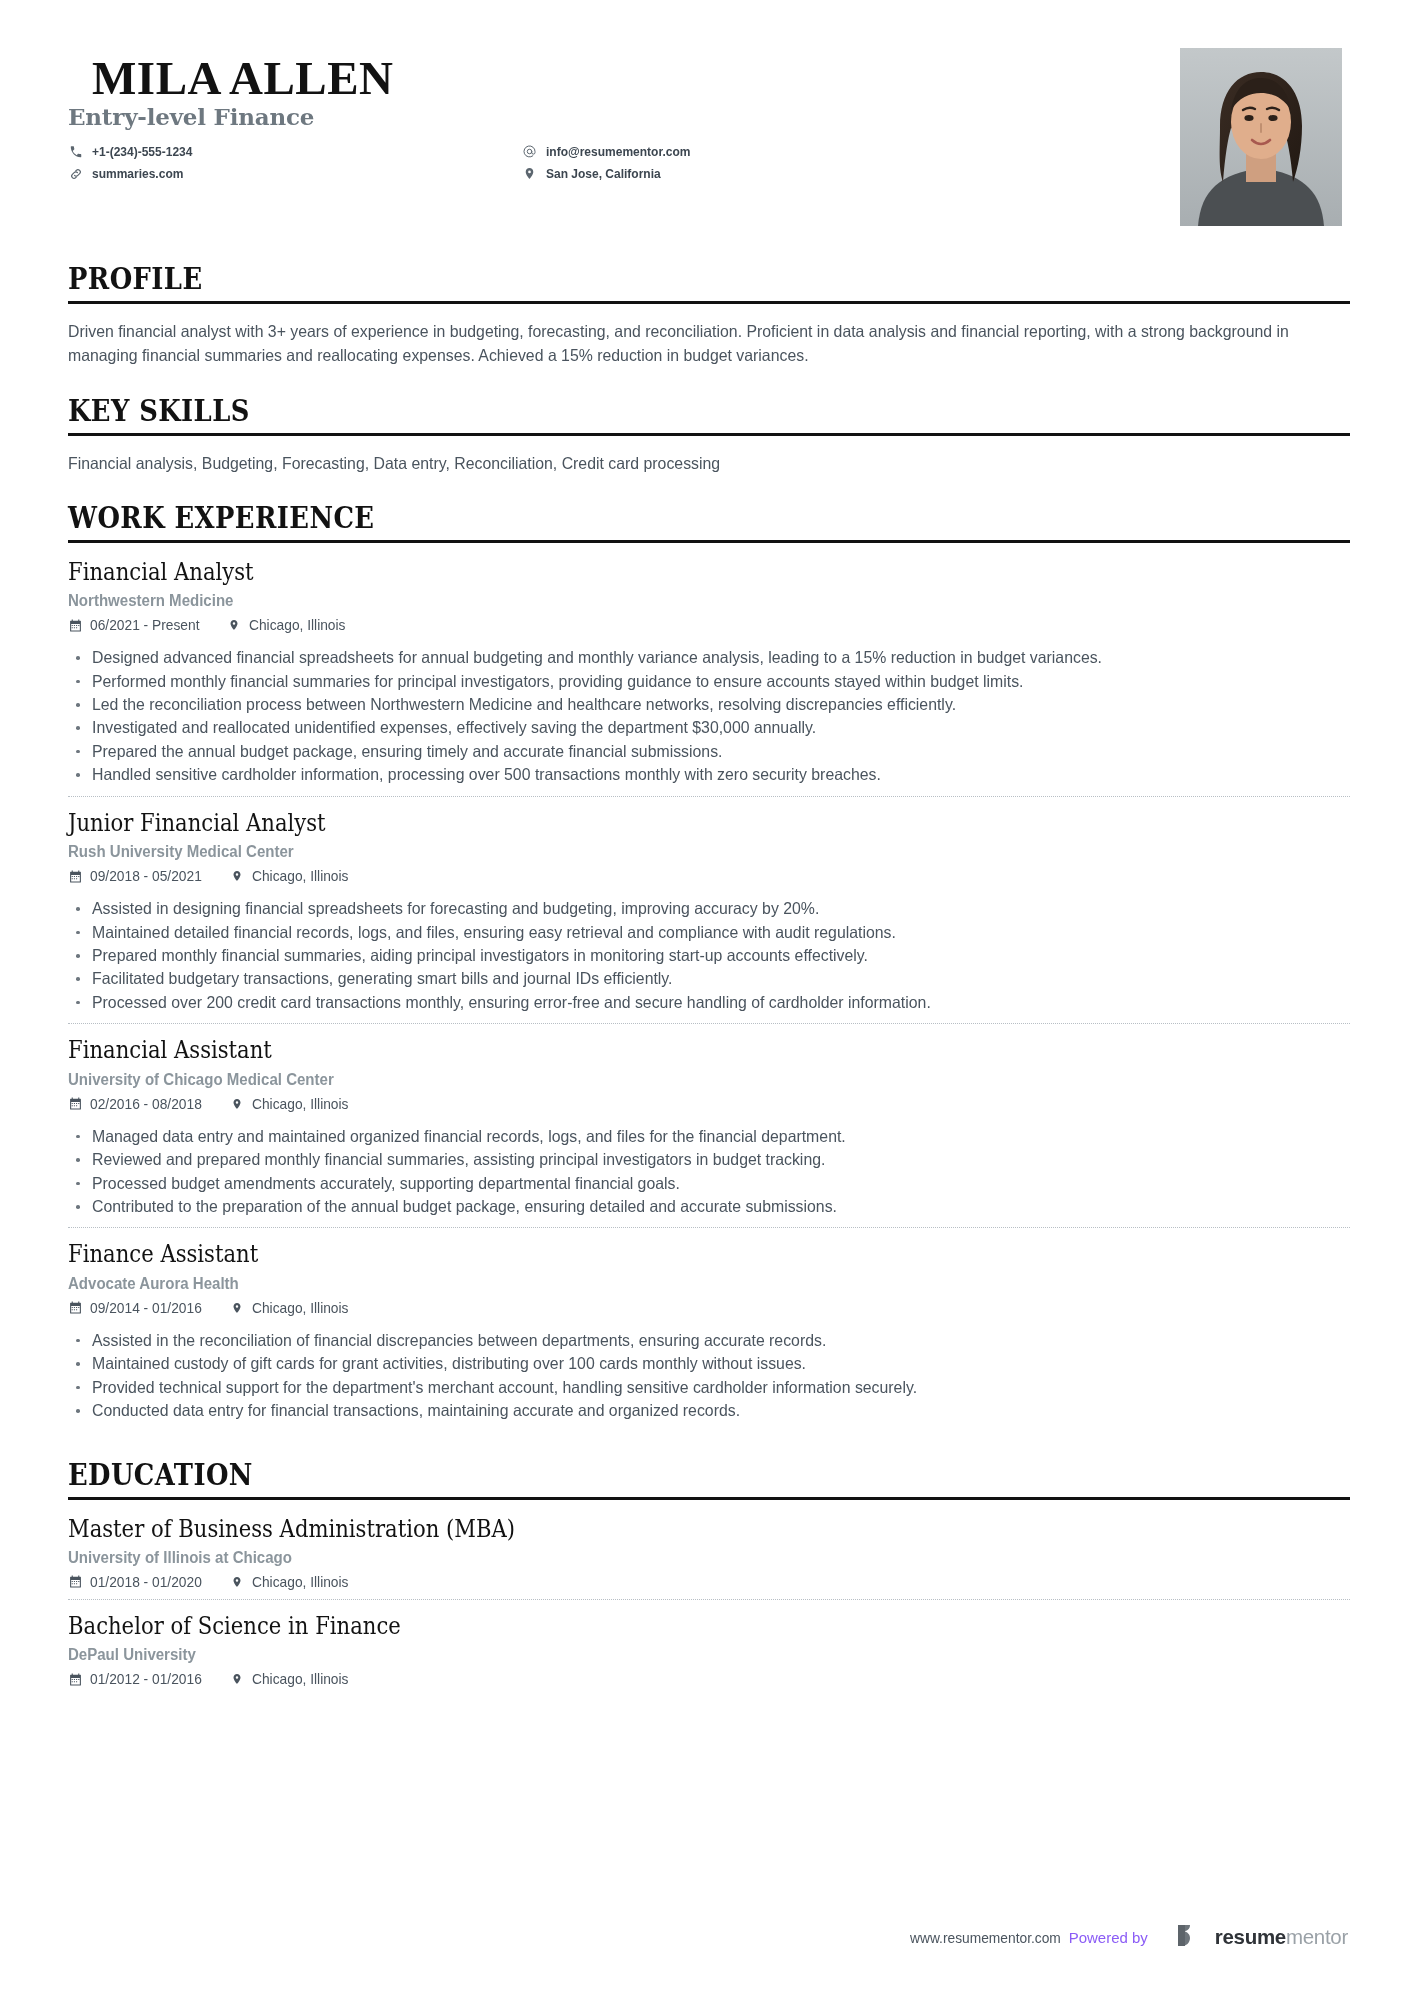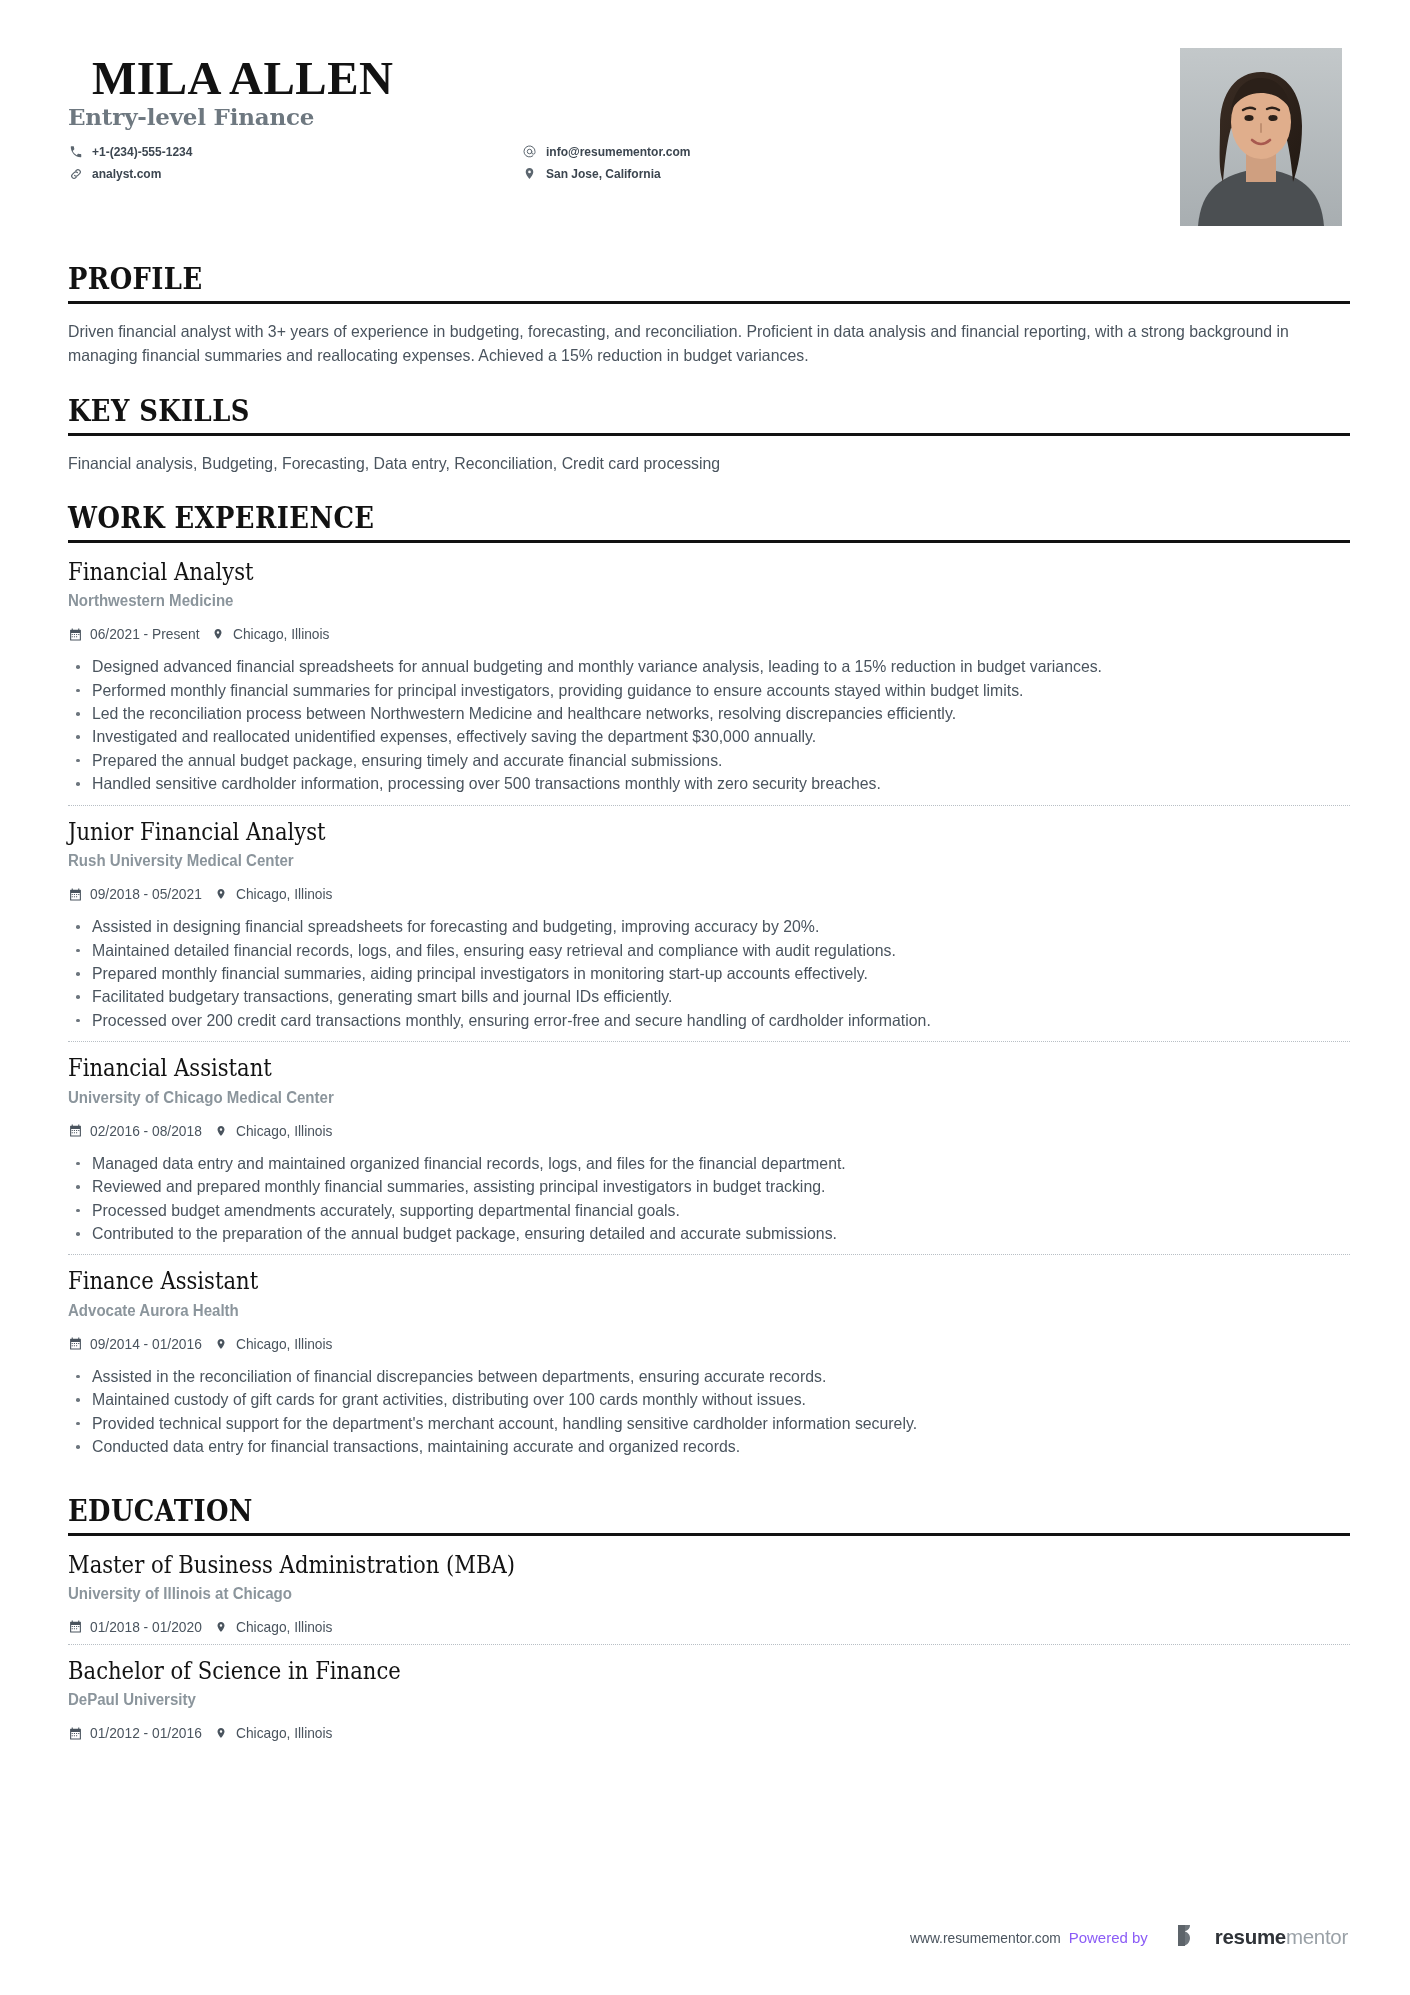"analyst.com" span { text: analyst.com -> summaries.com }
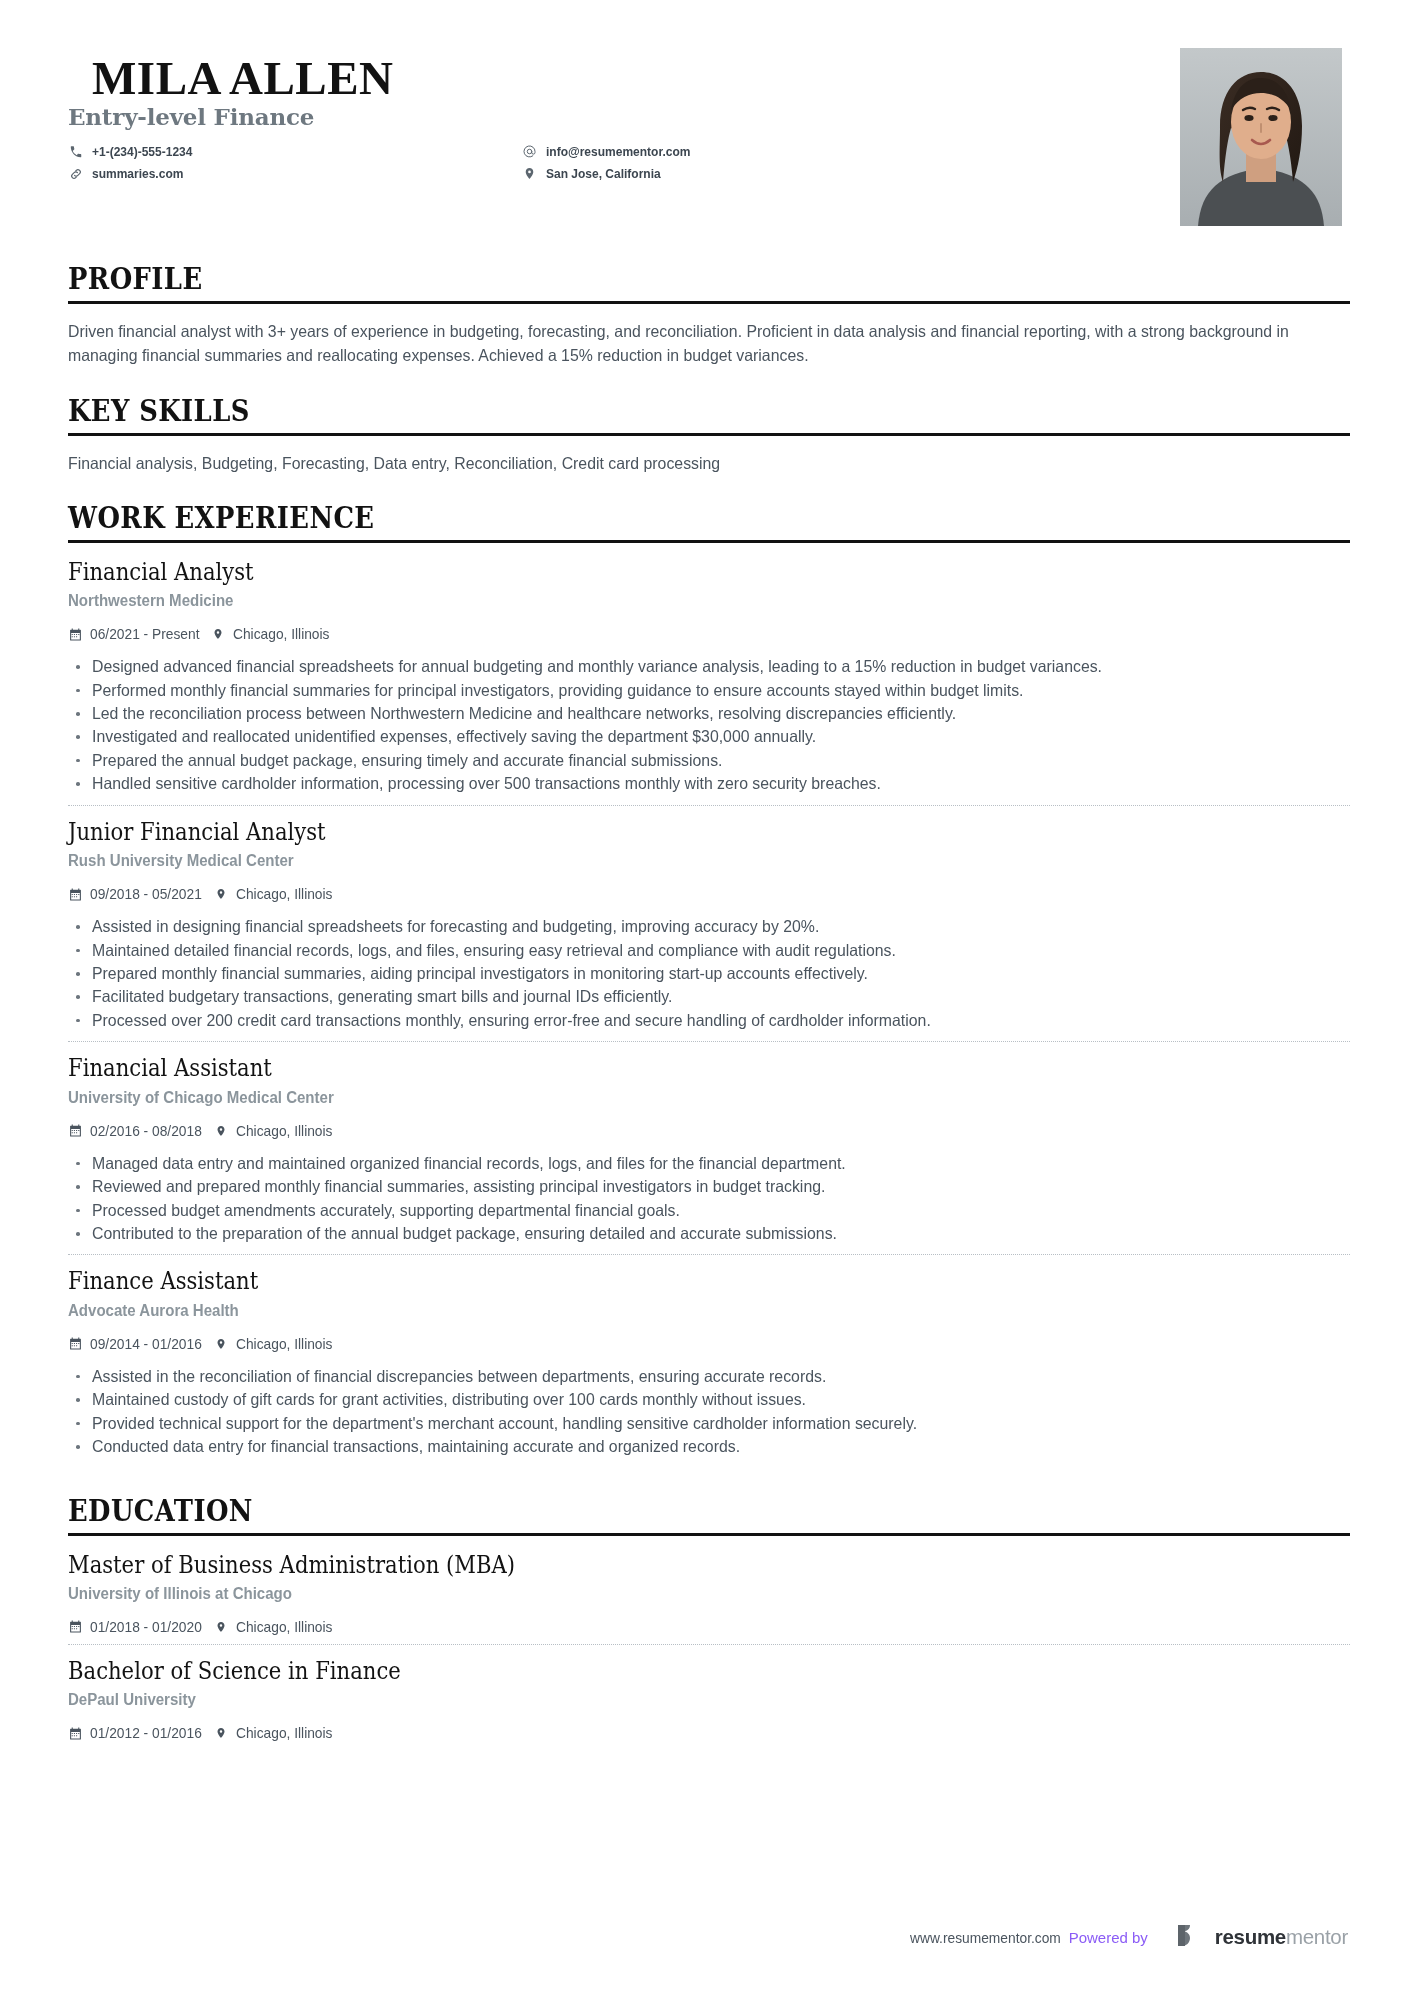"06/2021 - Present" .entry-meta { gap: 6px -> 22px; margin-top: 16px -> 7px }
